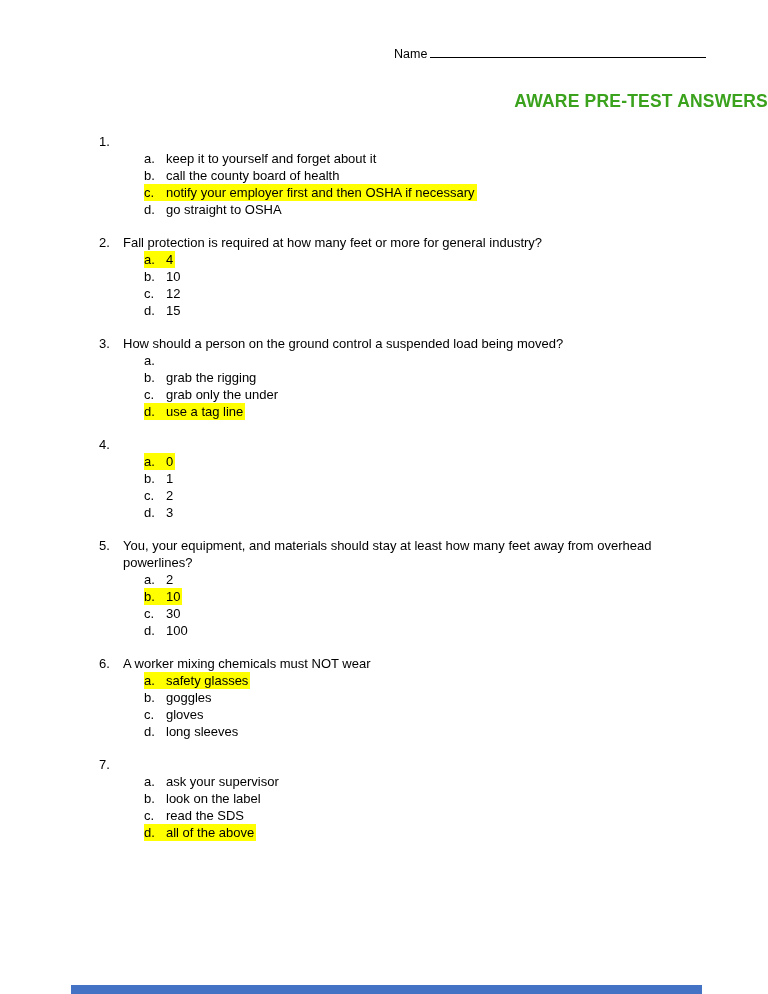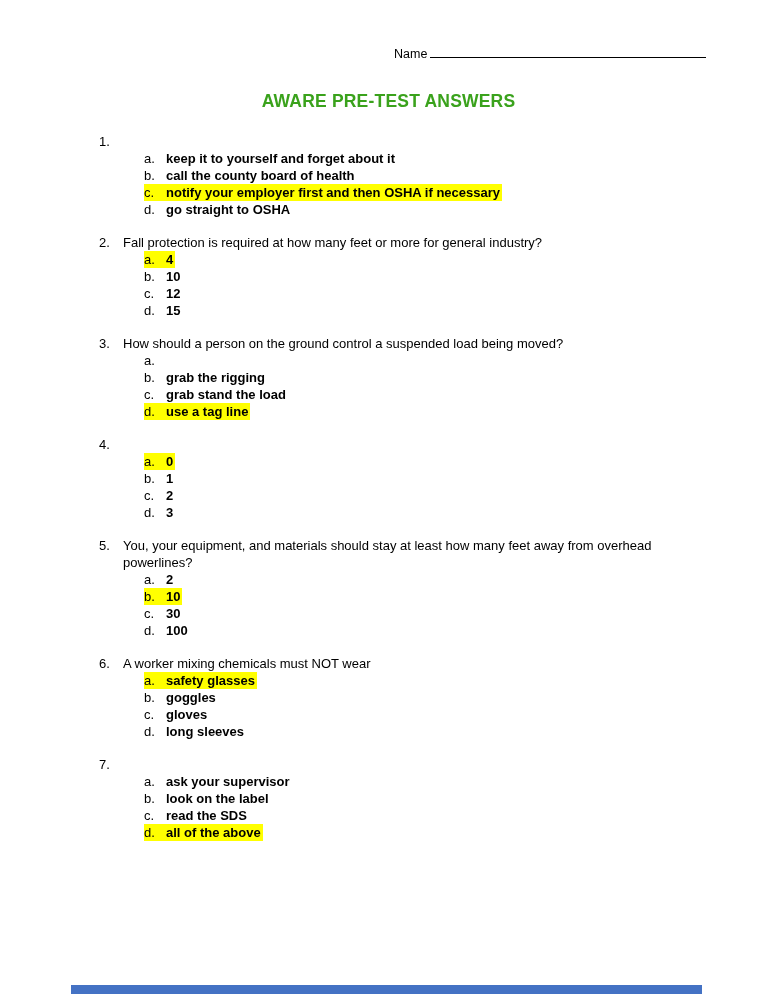"AWARE PRE-TEST ANSWERS" .doc-title { text-align: center -> right }
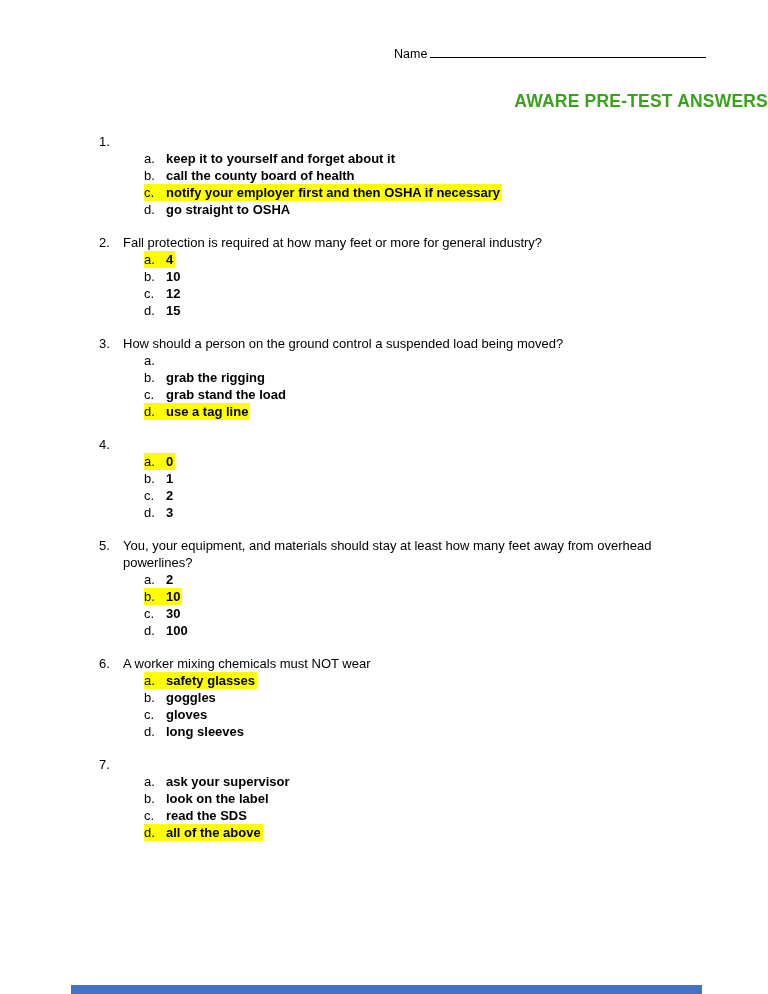"keep it to yourself and" .opt-text { font-weight: bold -> none }
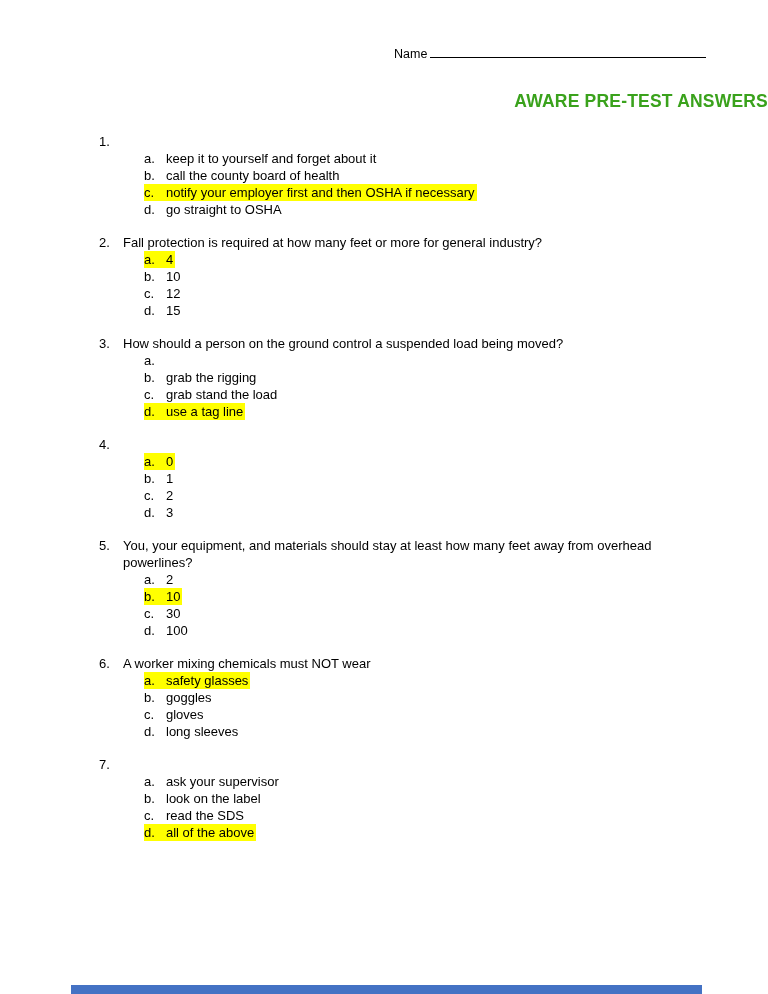"grab stand the load" span.opt-text { text: stand the load -> only the under }
